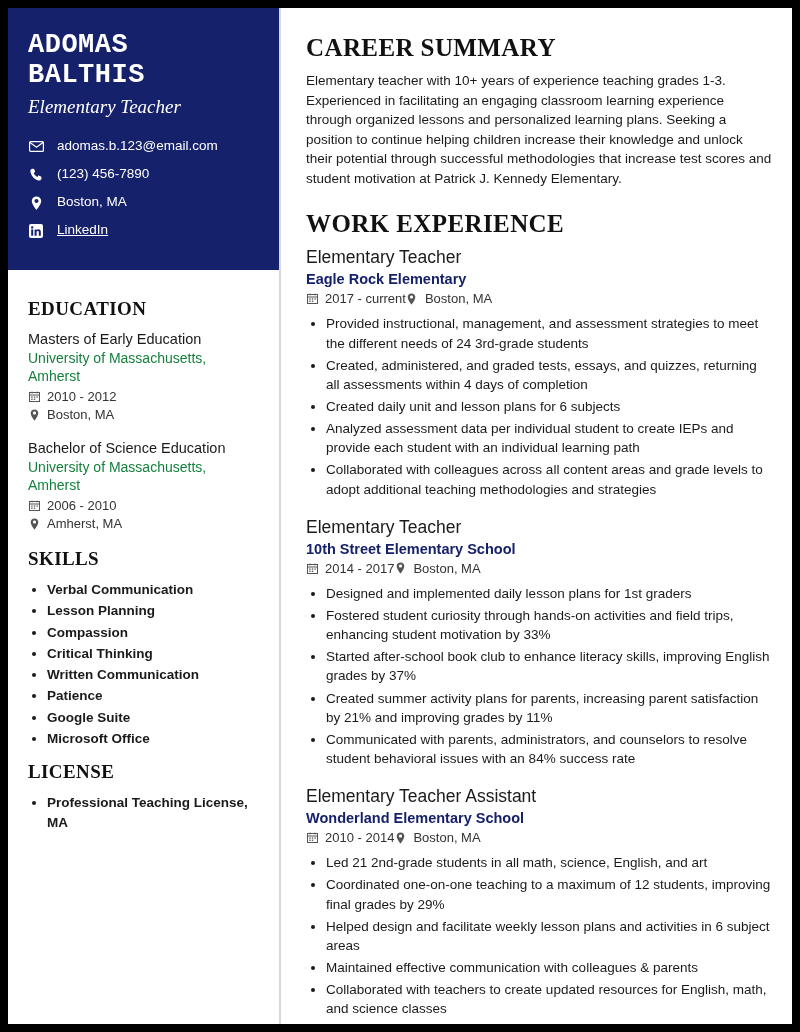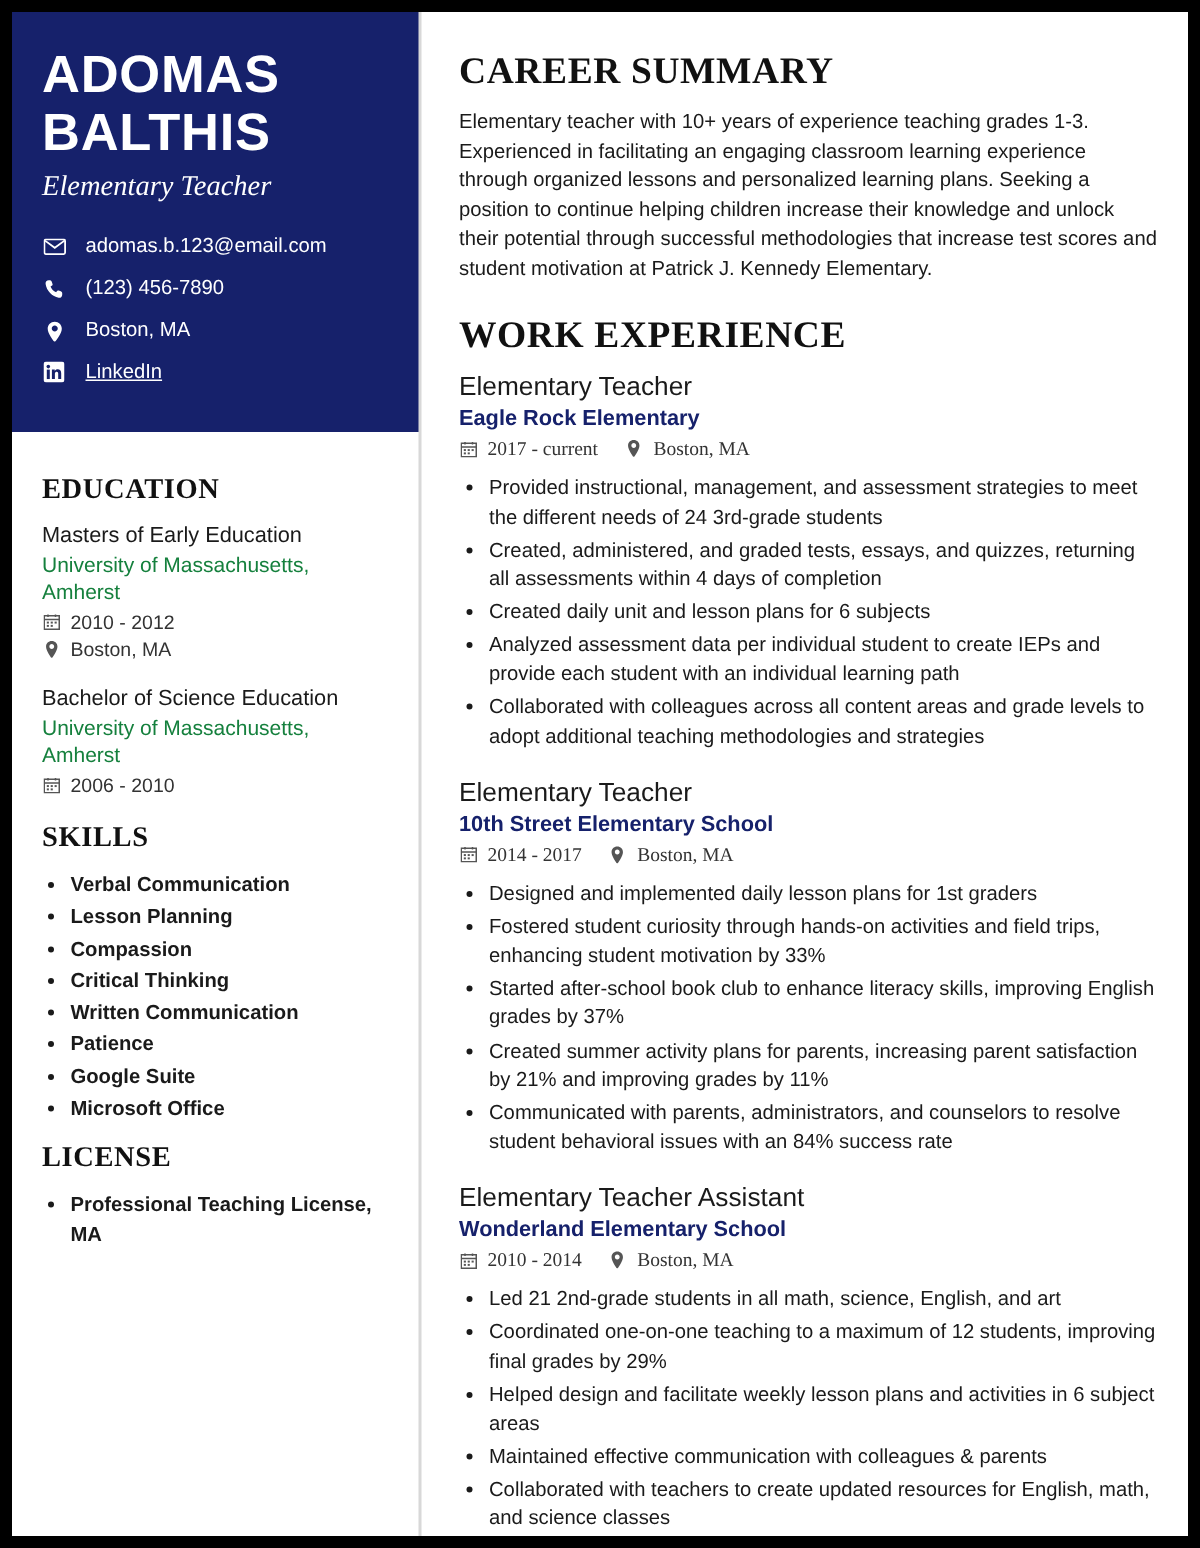"ADOMAS" .name { font-family: Liberation Sans, sans-serif -> Liberation Mono, monospace; font-size: 35px -> 27px }
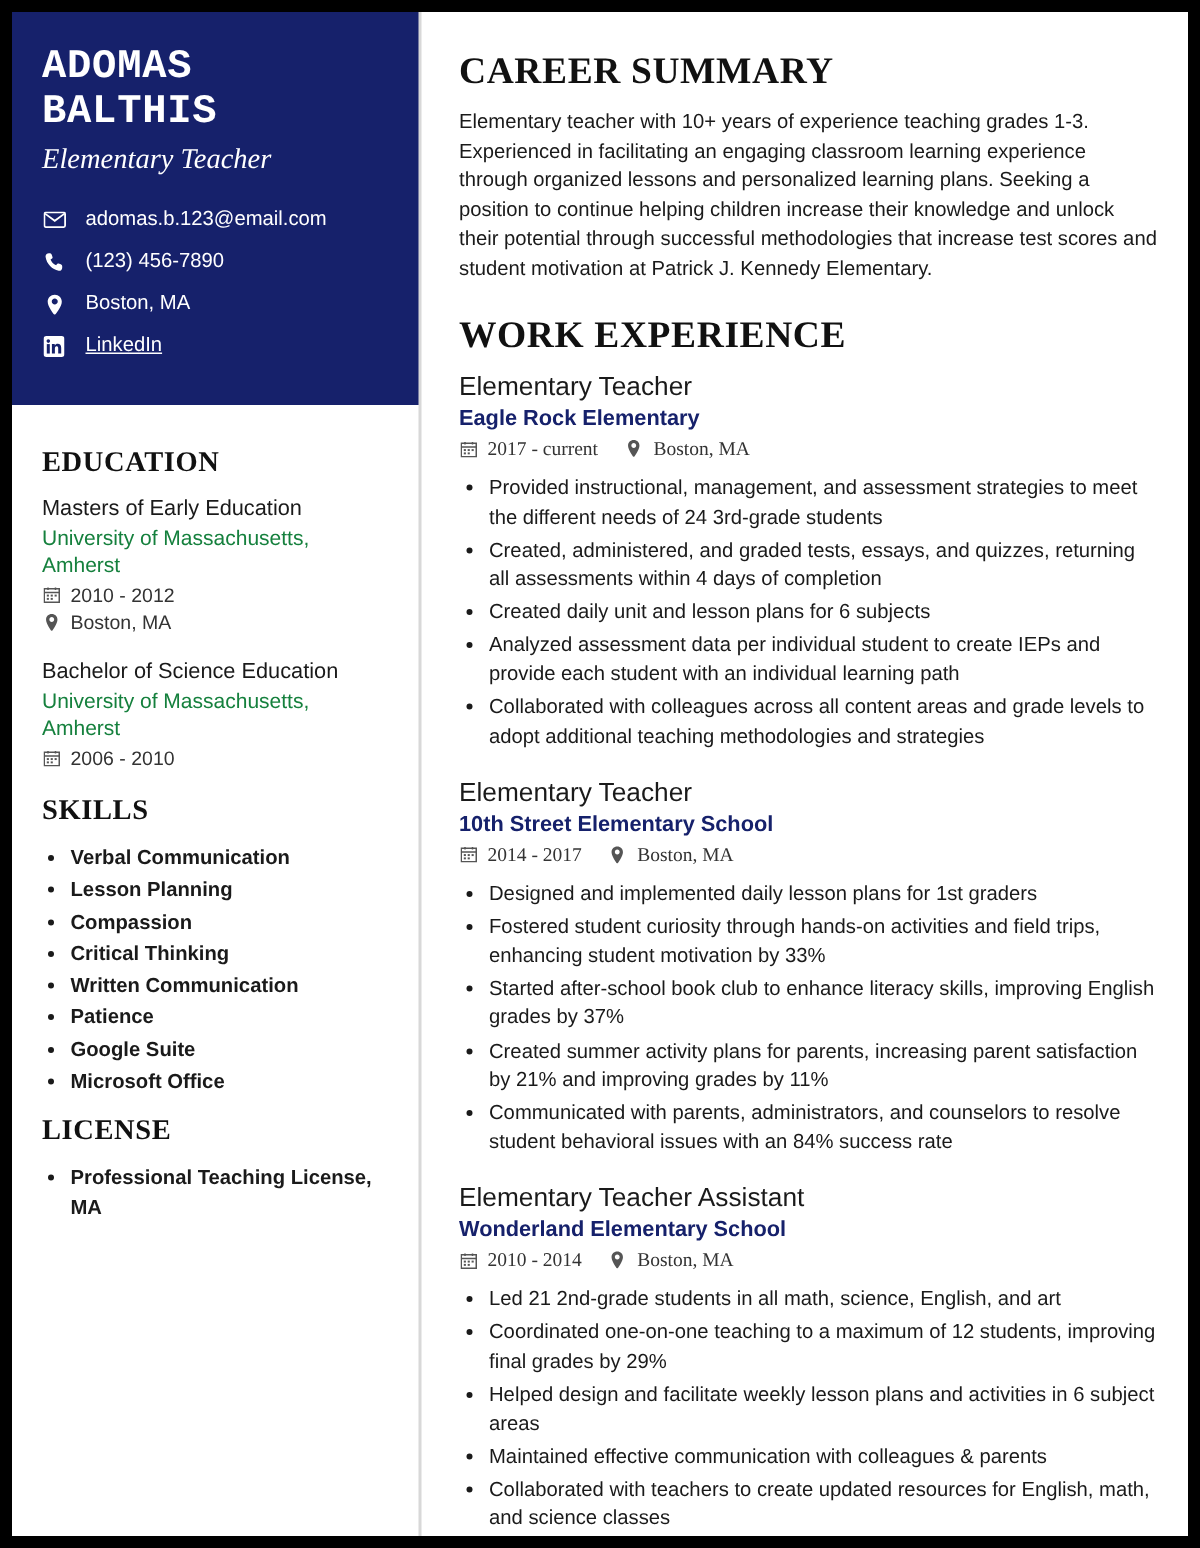"2017 - current" .job-meta { font-family: Liberation Serif, serif -> none; gap: 18px -> none }
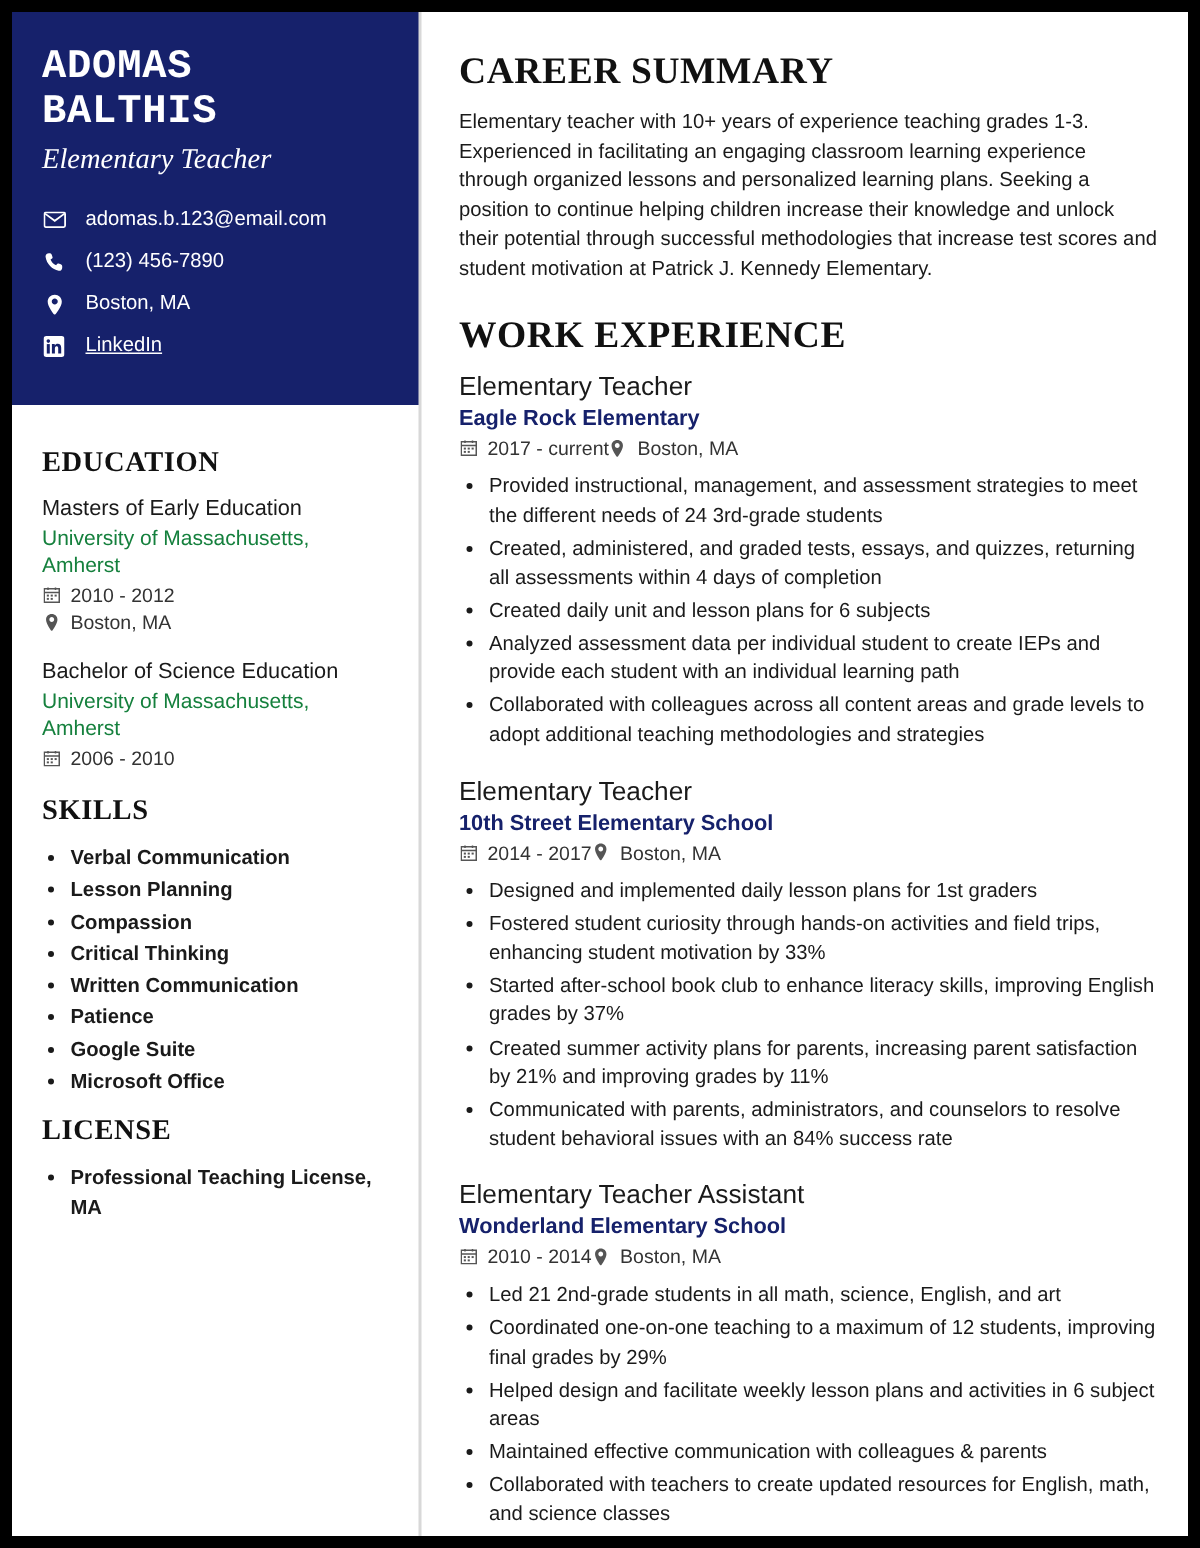"Amherst, MA" div.meta-row { html: none -> <div> <span> <svg> <path></path> </svg> </span> <span>Amherst, MA</span> </div> }
